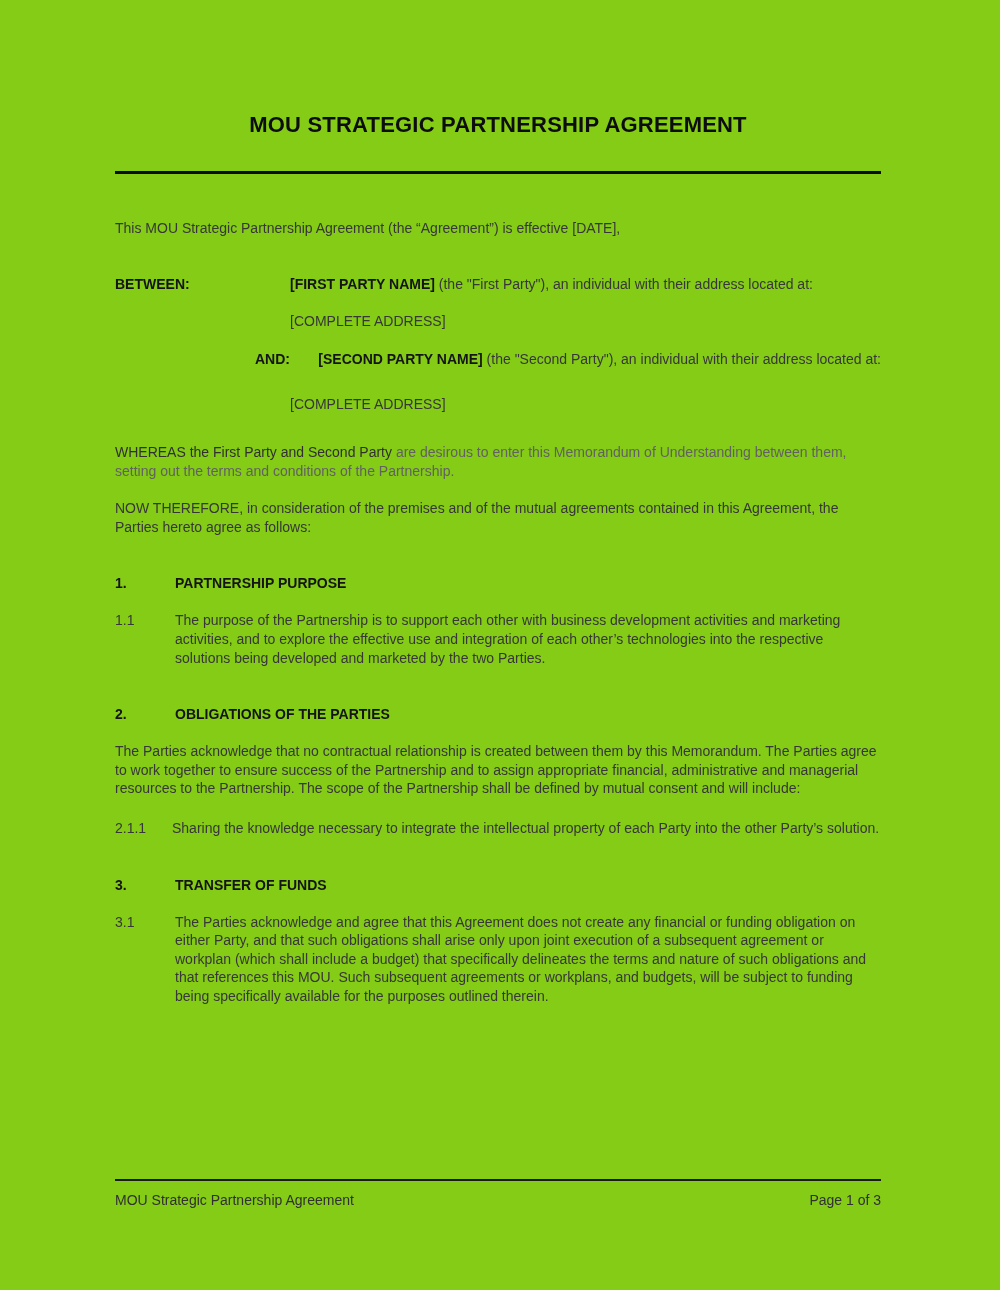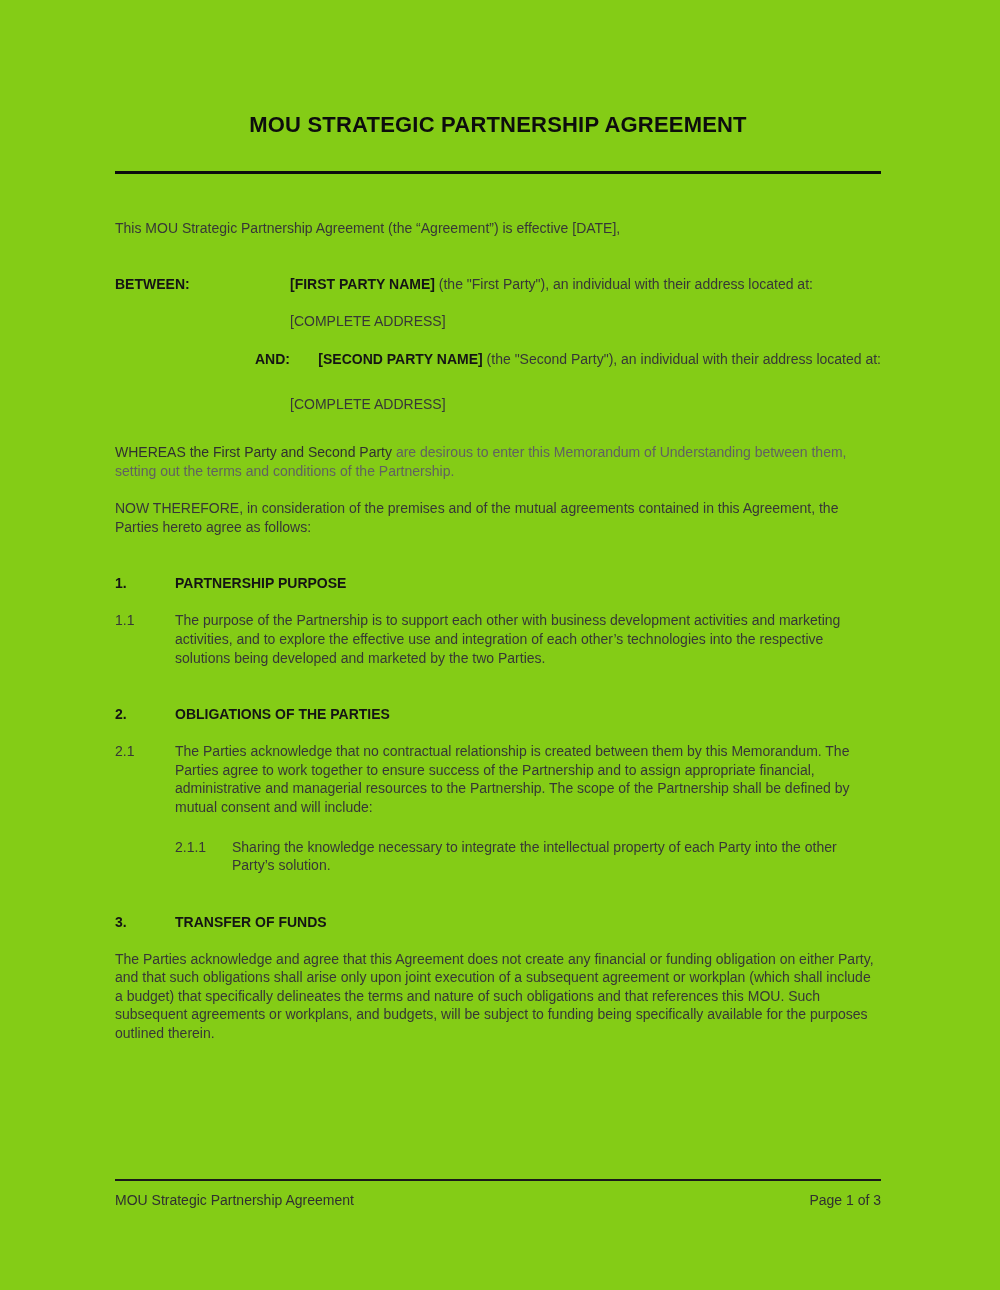"2.1" span.clause-number { html: <span>2.1</span> -> none }
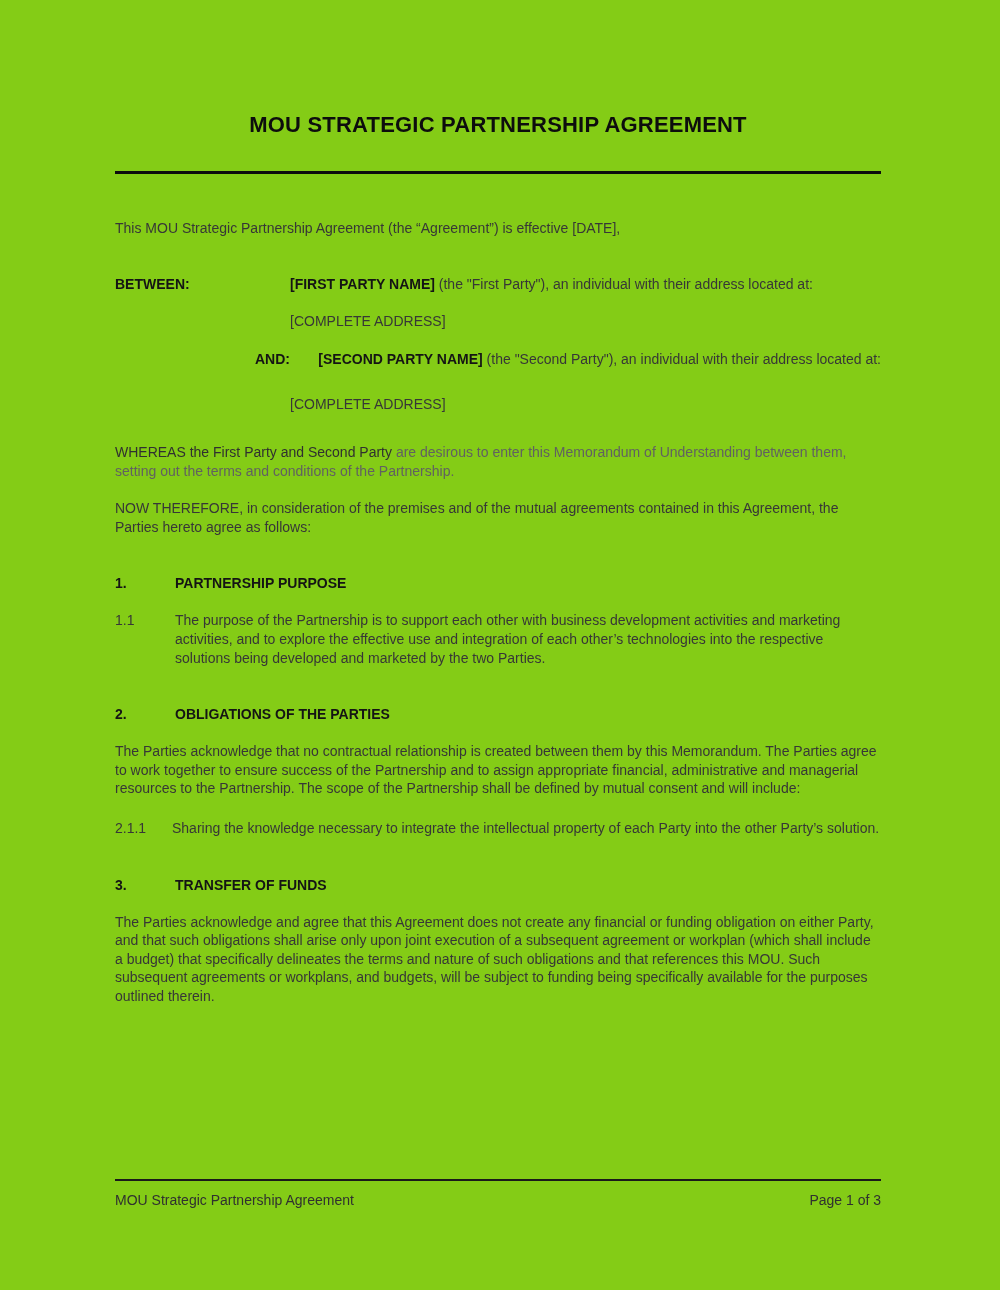"3.1" span.clause-number { html: none -> <span>3.1</span> }
